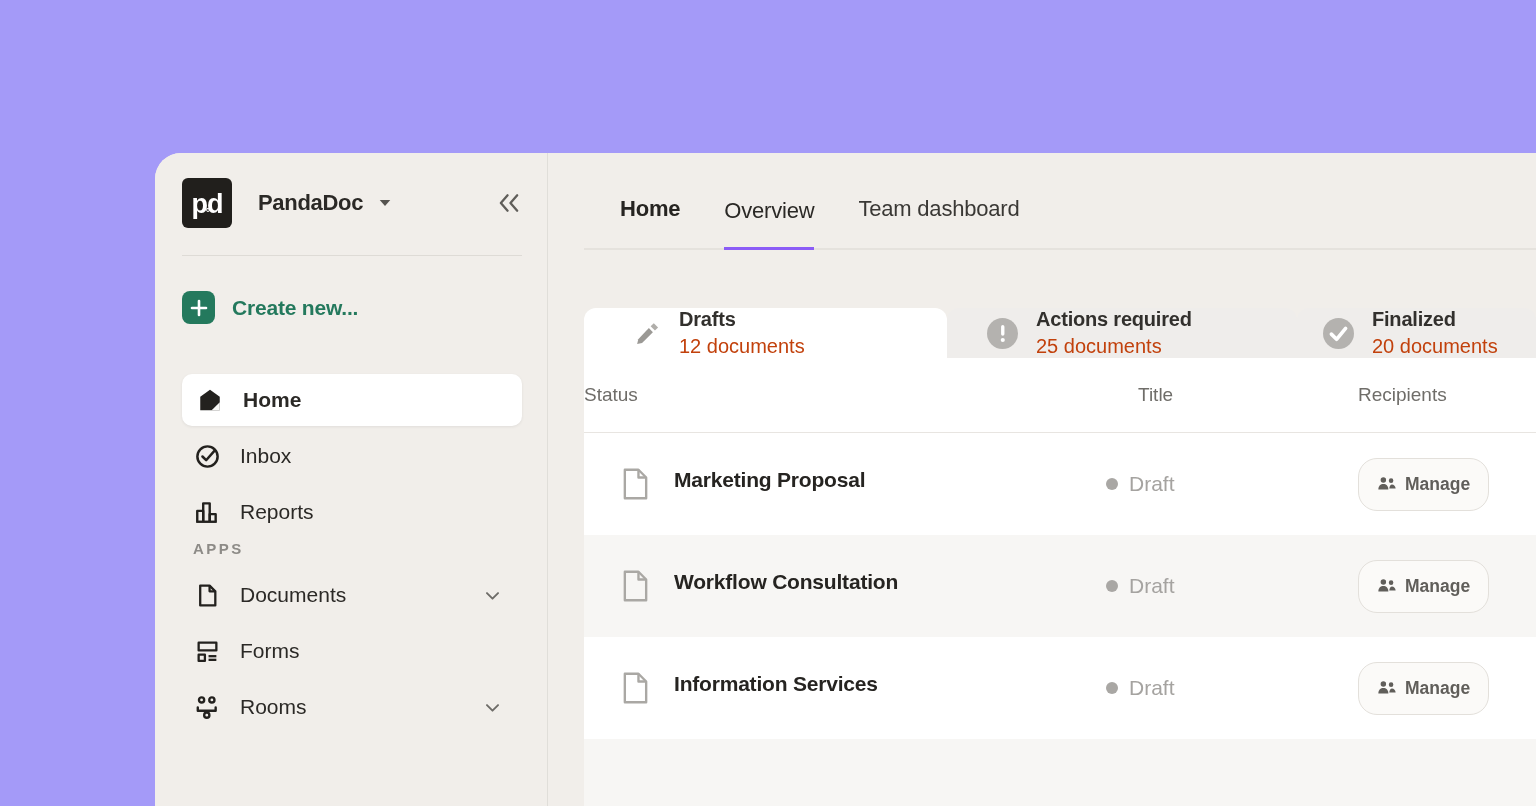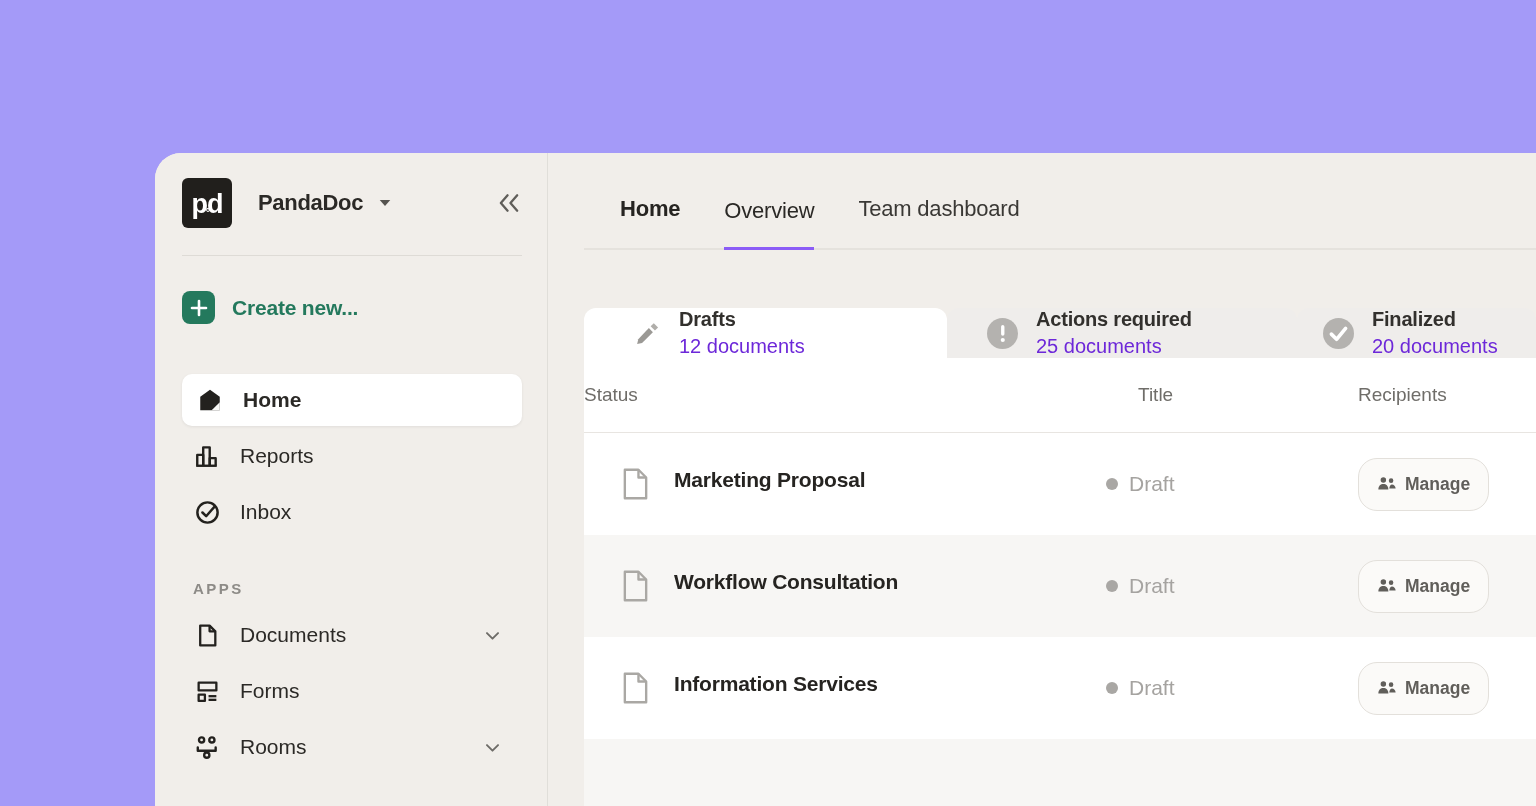"12 documents" .summary-sub { color: #6d28d9 -> #c2410c }
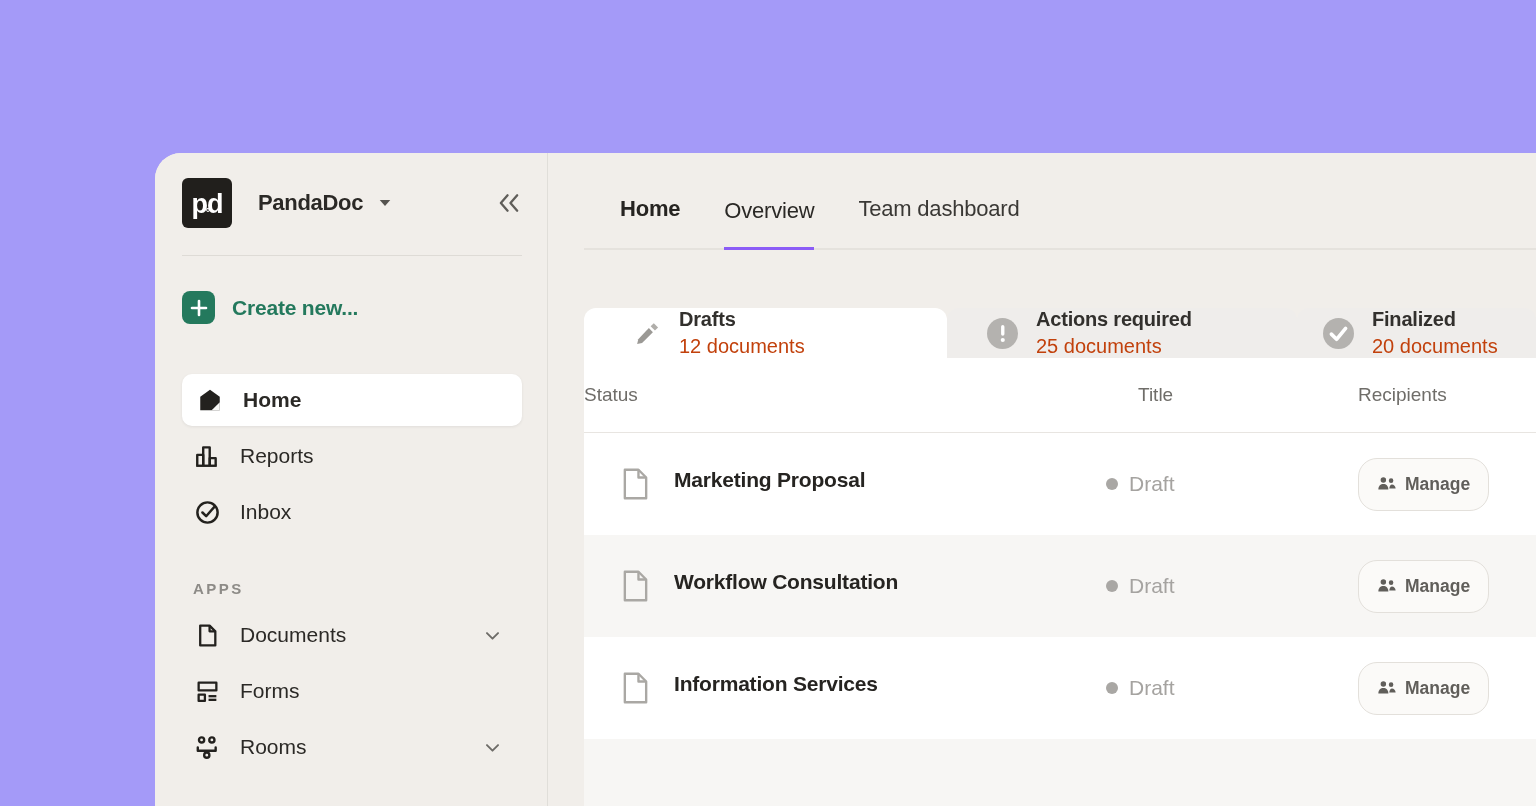"Reports" div.nav-item { order: before "Inbox" -> after "Inbox" }
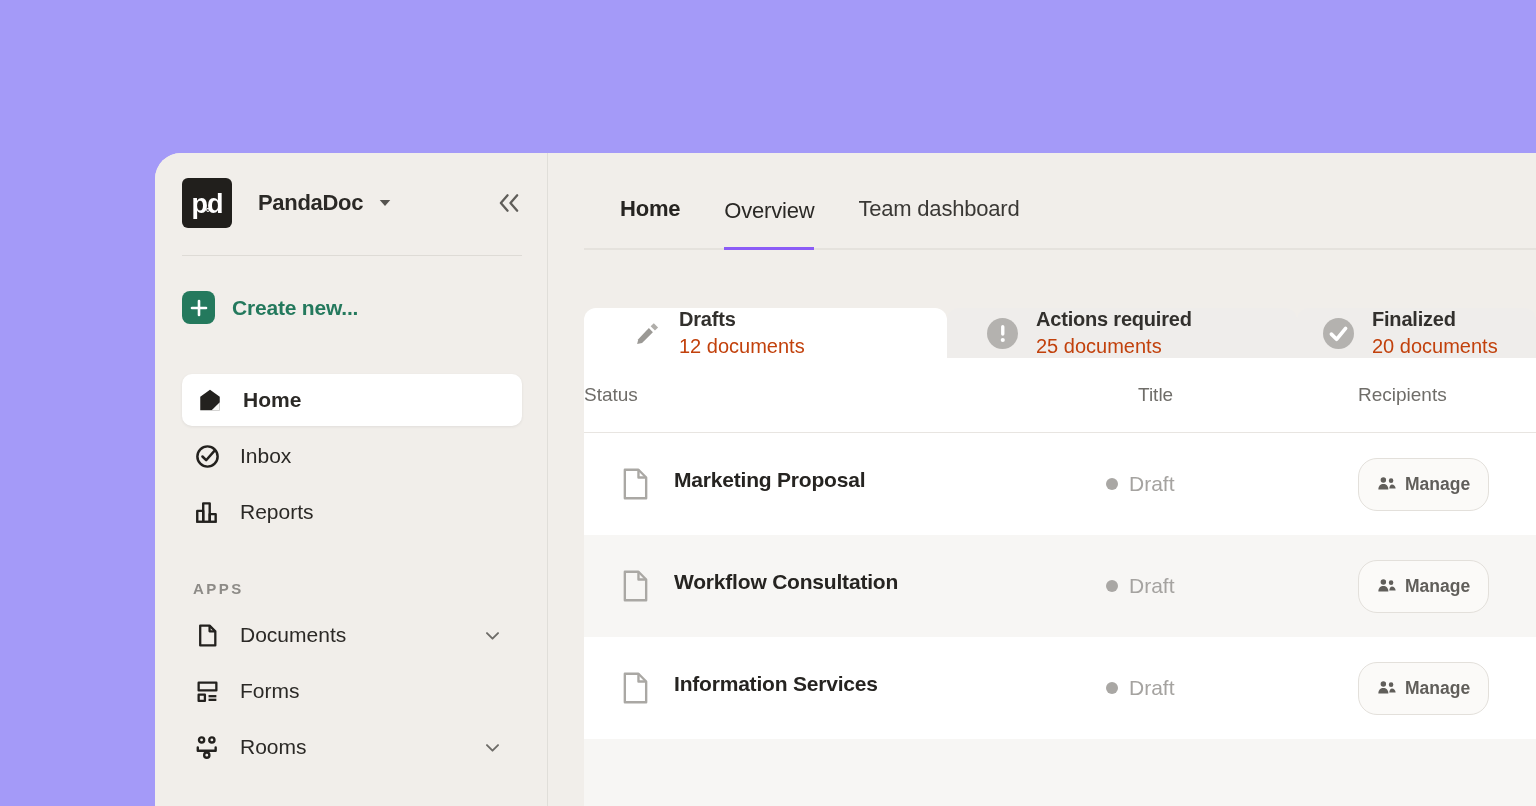"APPS" .section-label { margin-top: 40px -> none }
